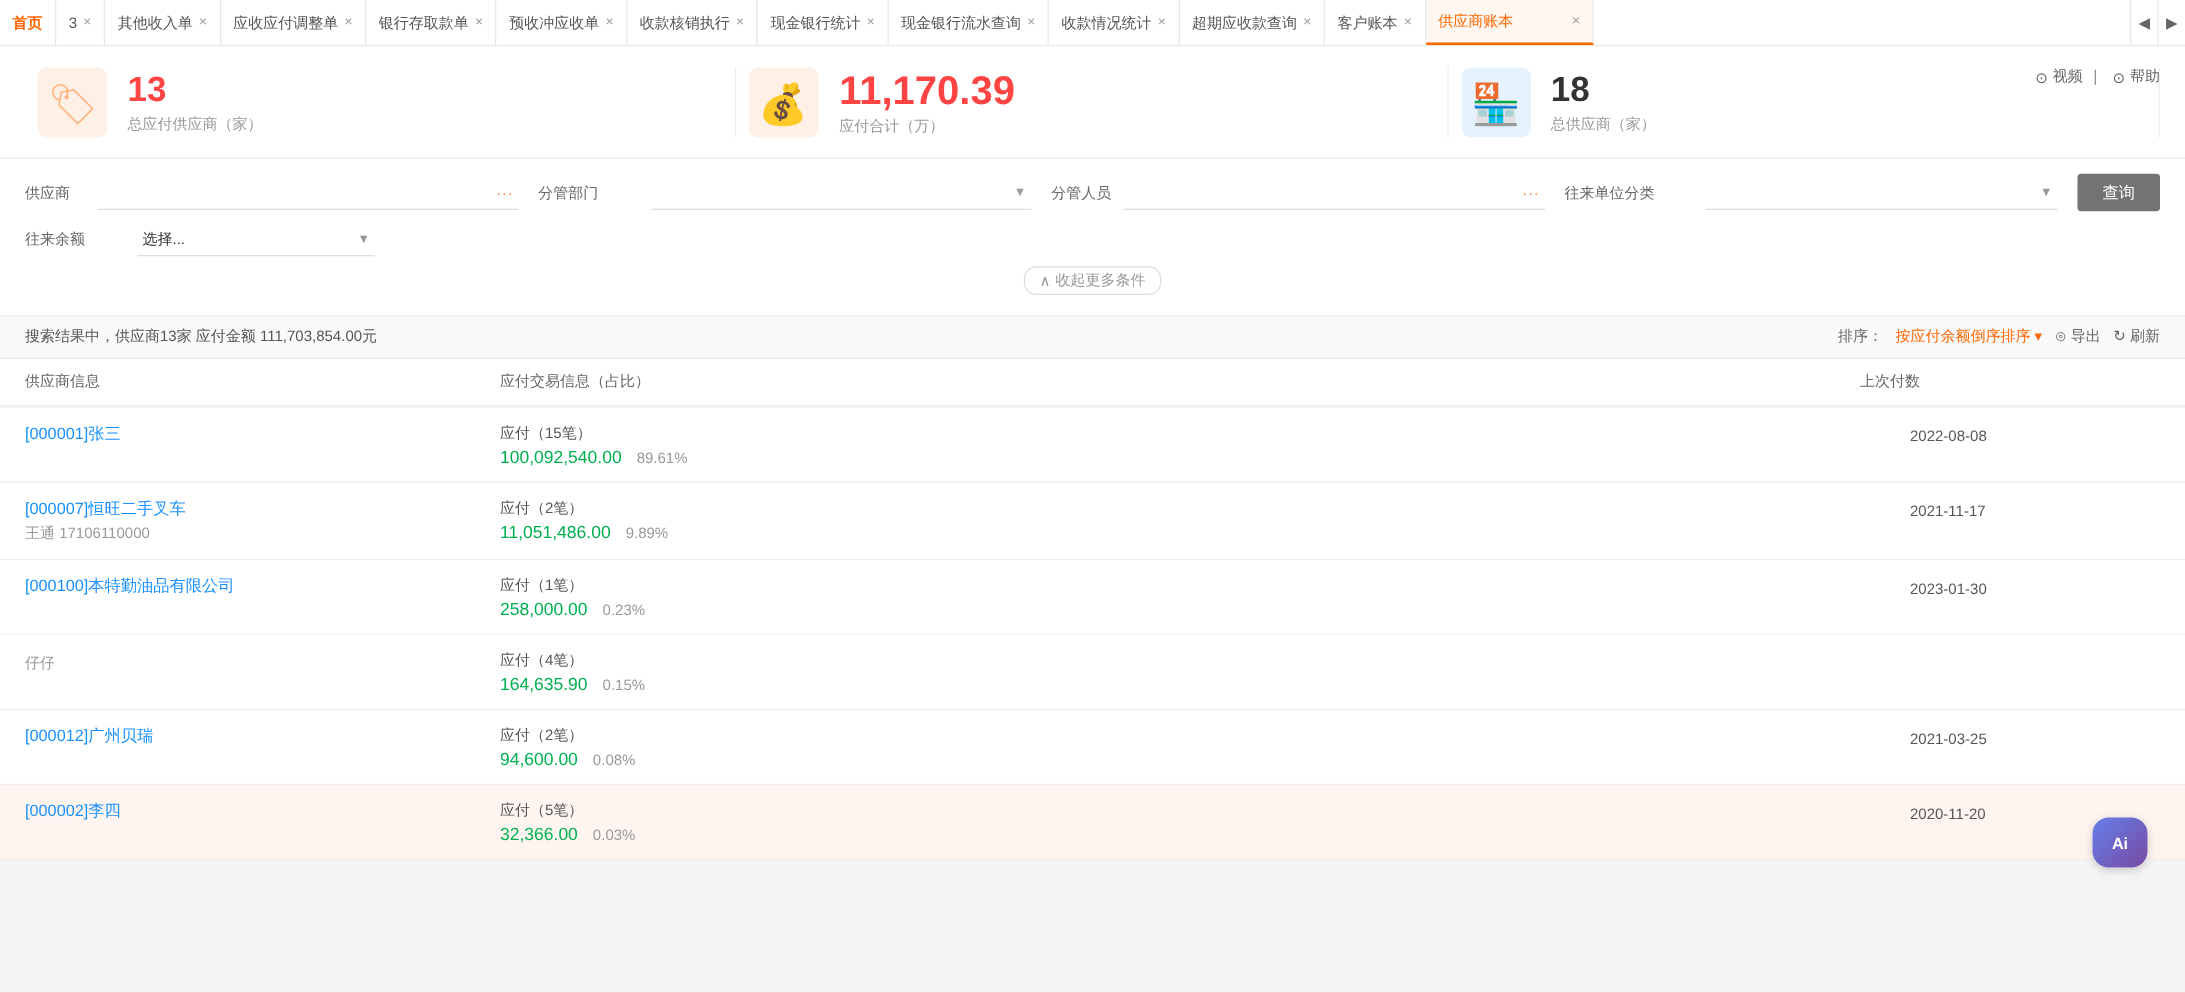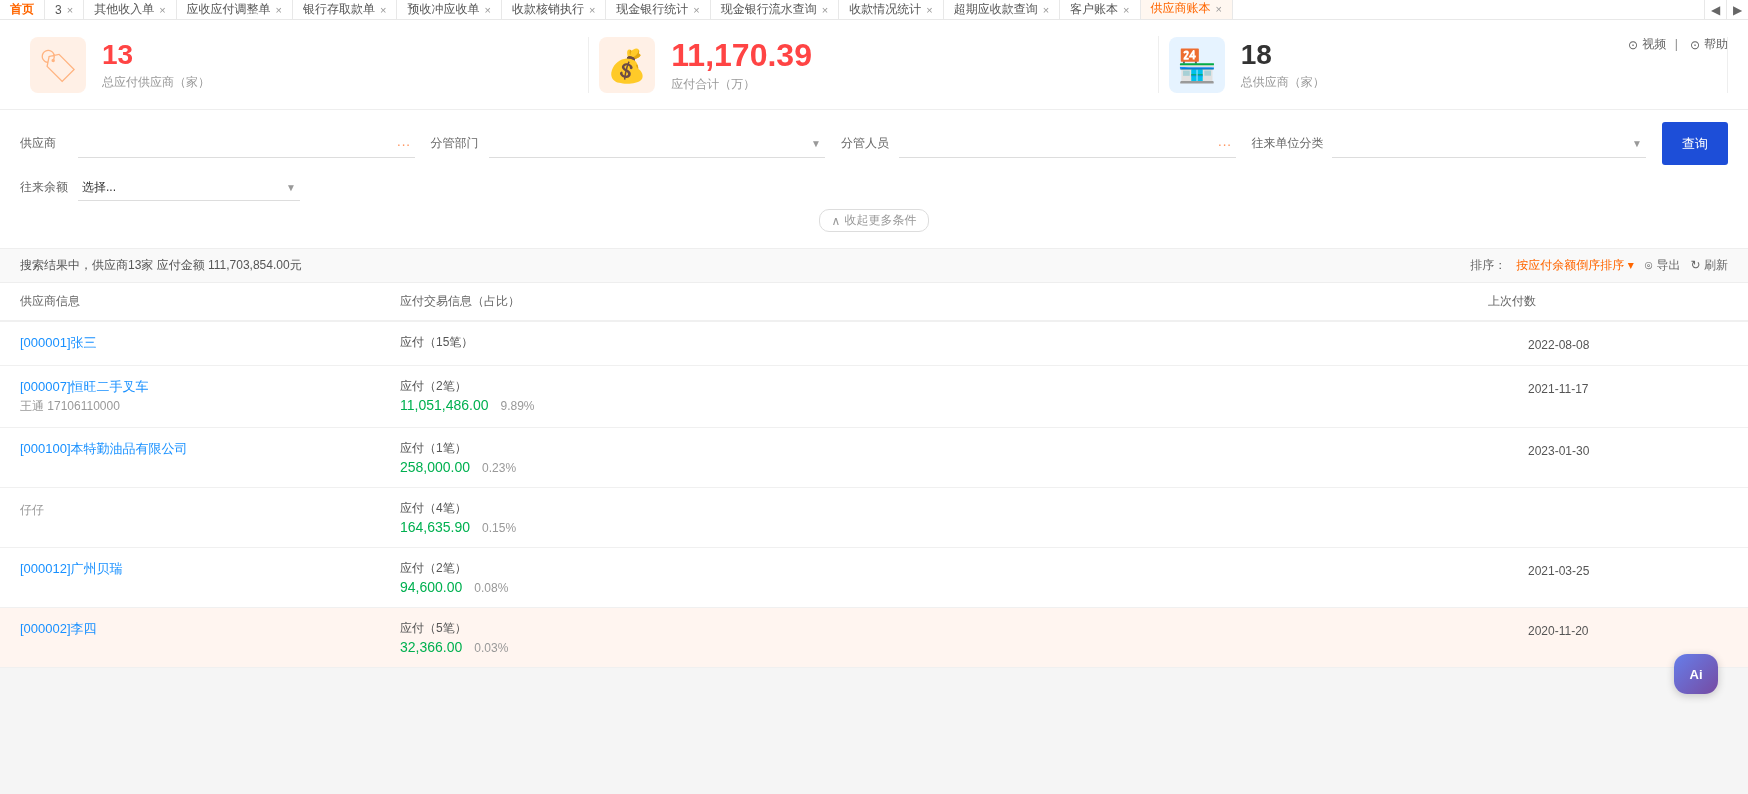"首页" .top-nav { height: 20px -> 37px }
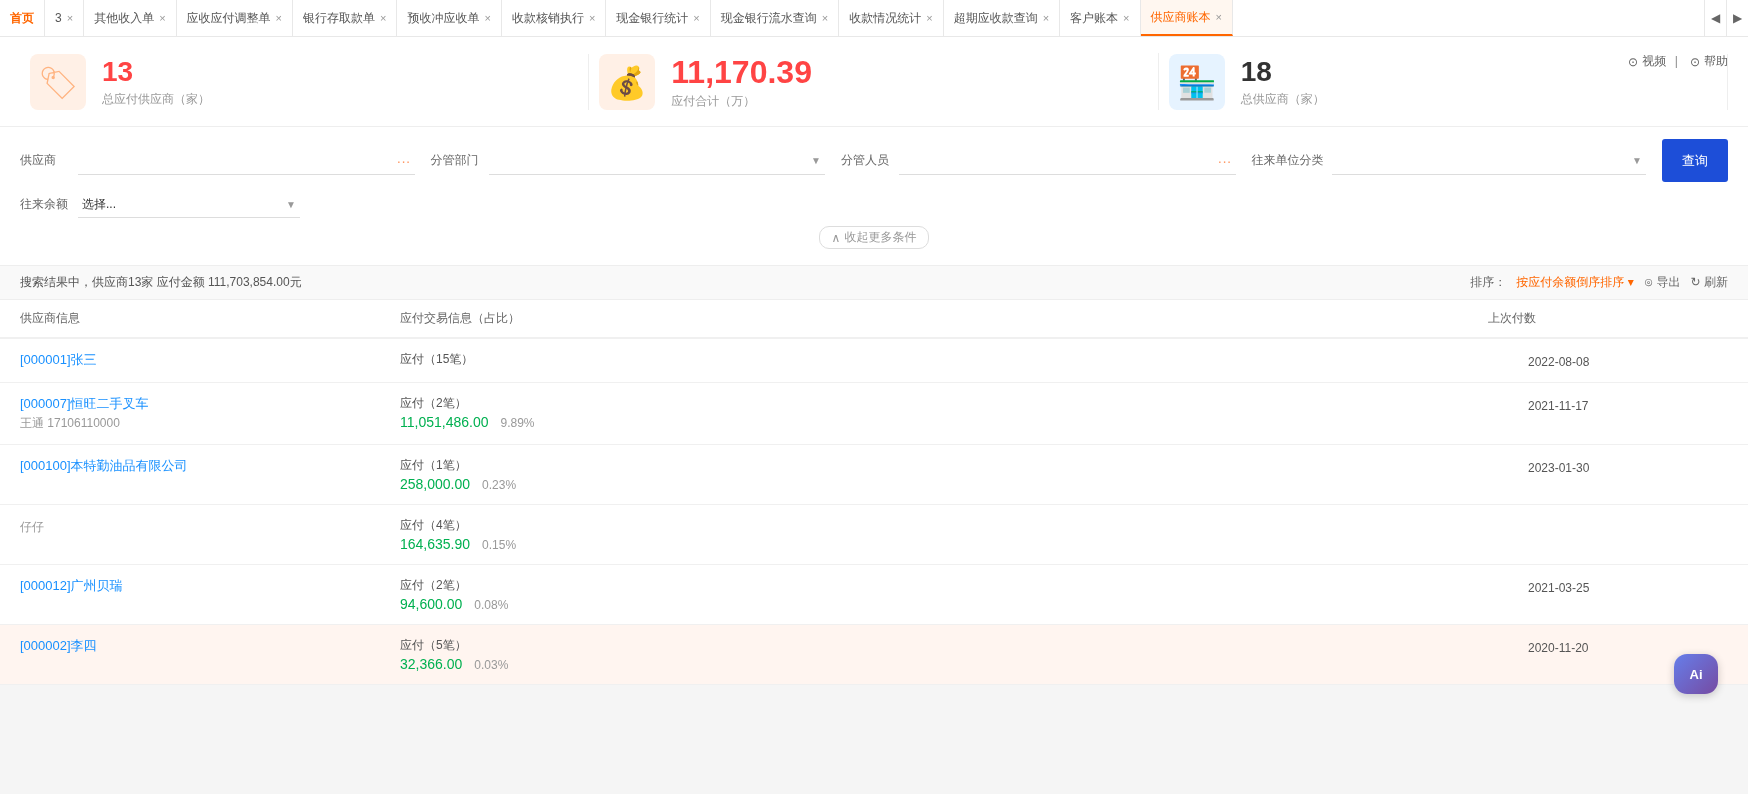"供应商账本" .nav-tab.active { gap: none -> 42px }
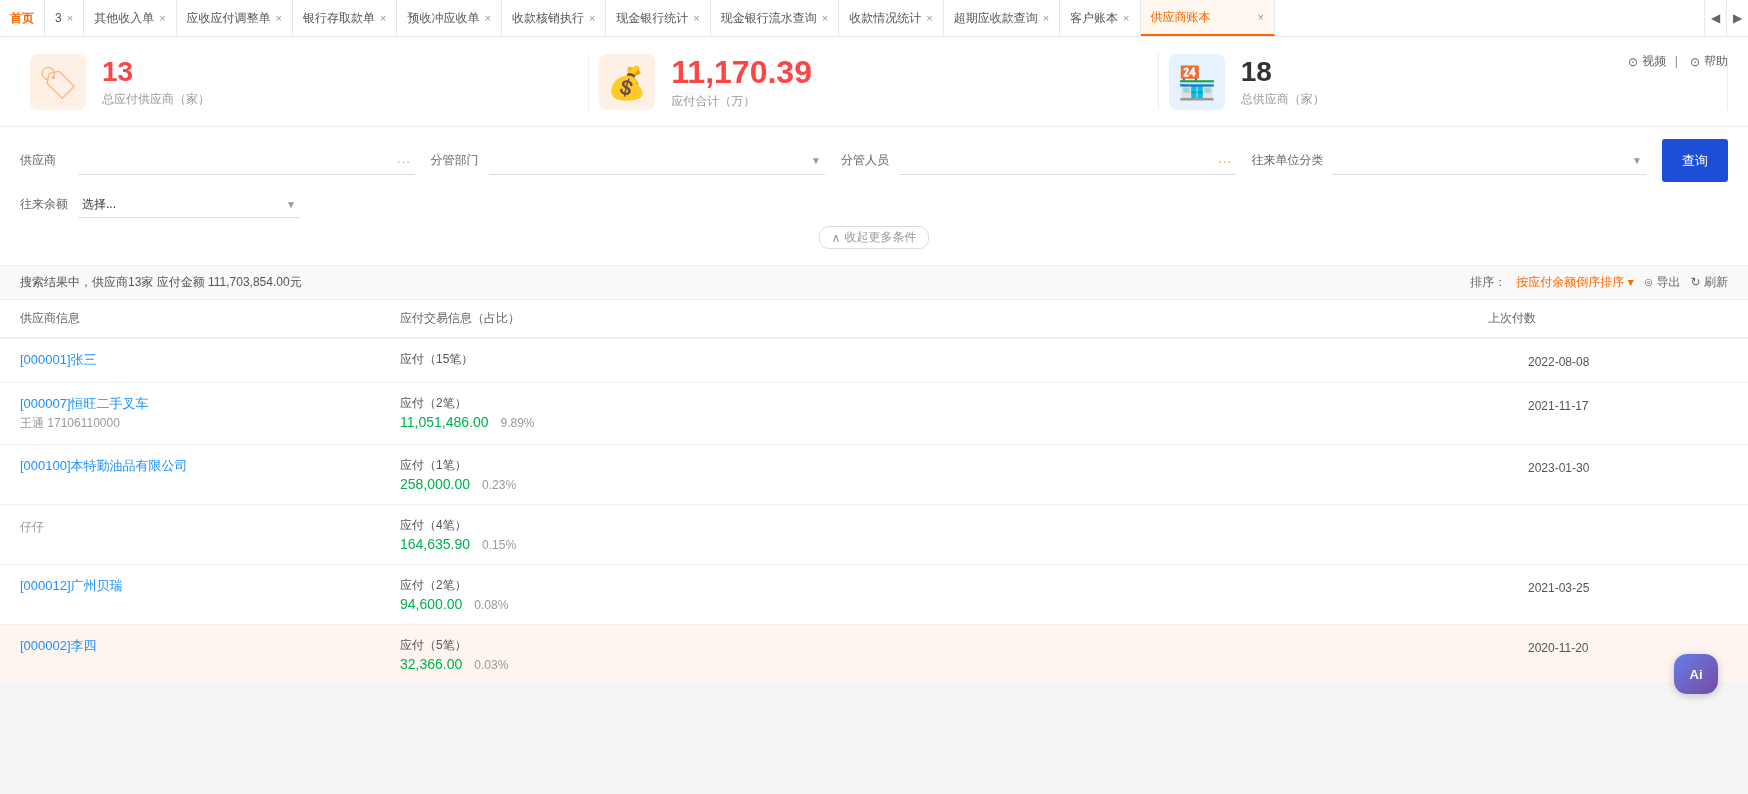"查询" .query-btn { background: #1d4ed8 -> #737373; height: 43px -> 30px }
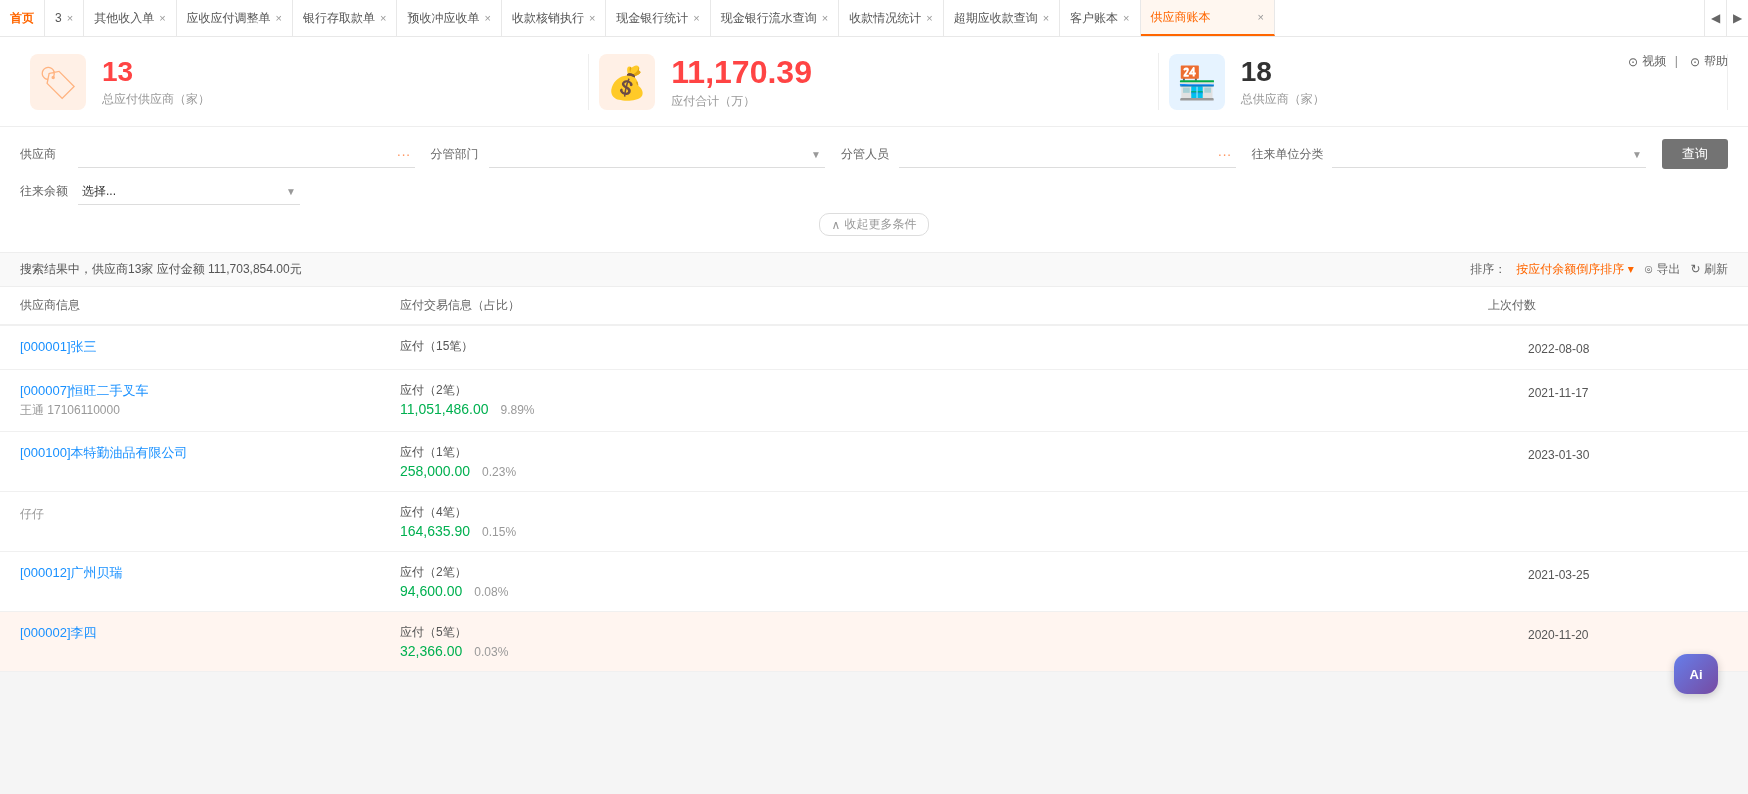"选择..." .select-wrapper select { margin-left: none -> 32px }
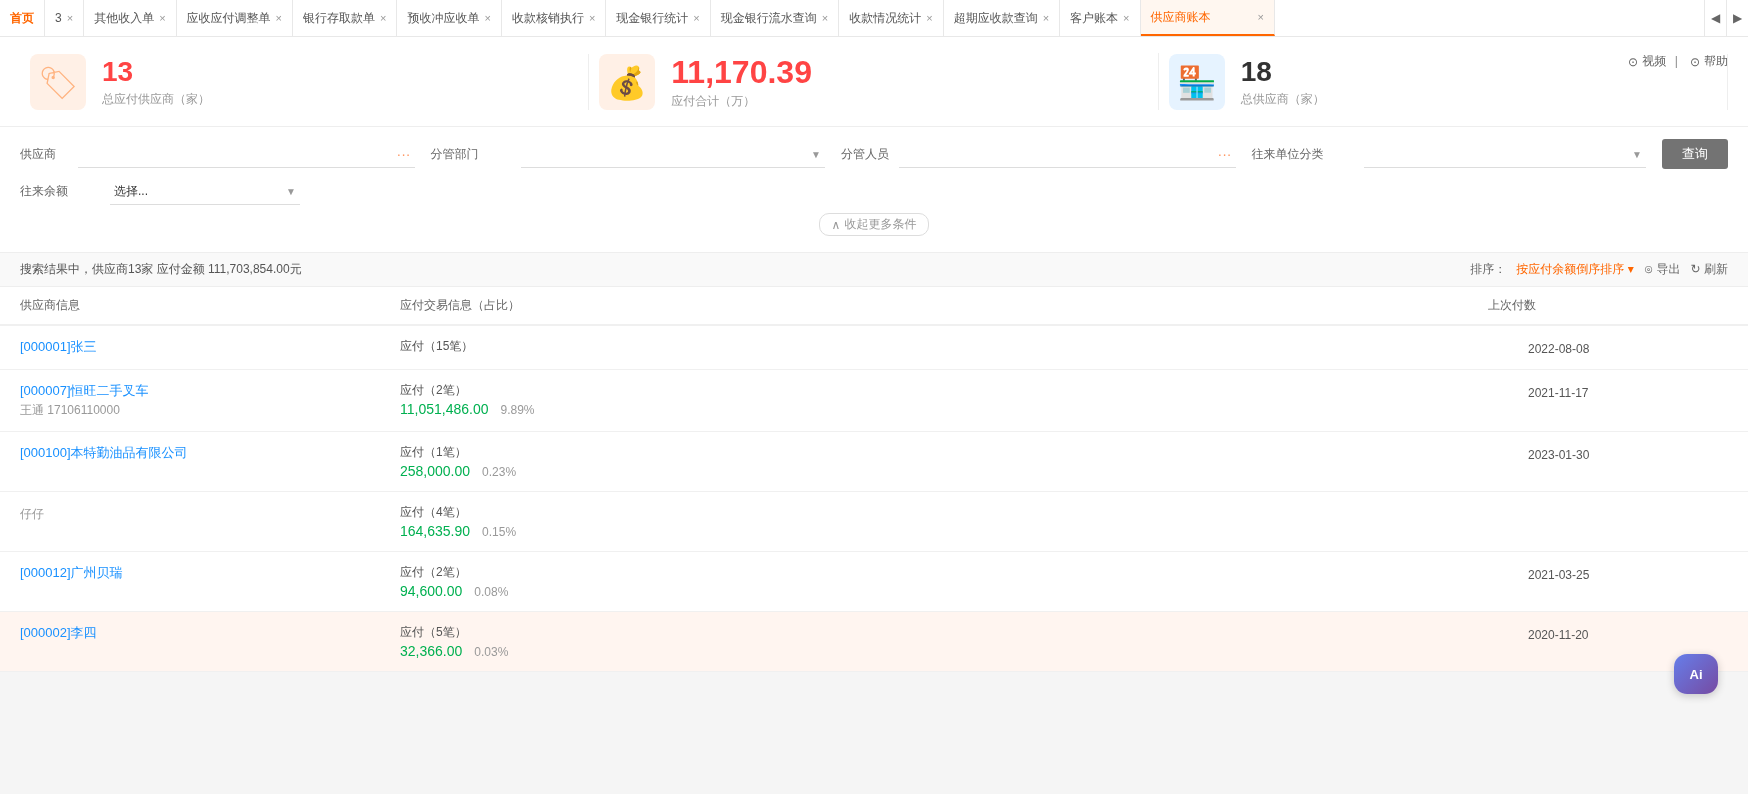"100,092,540.00" div.trans-row { html: none -> <div> <span>100,092,540.00</span> <span>89.61%</span> </div> }
